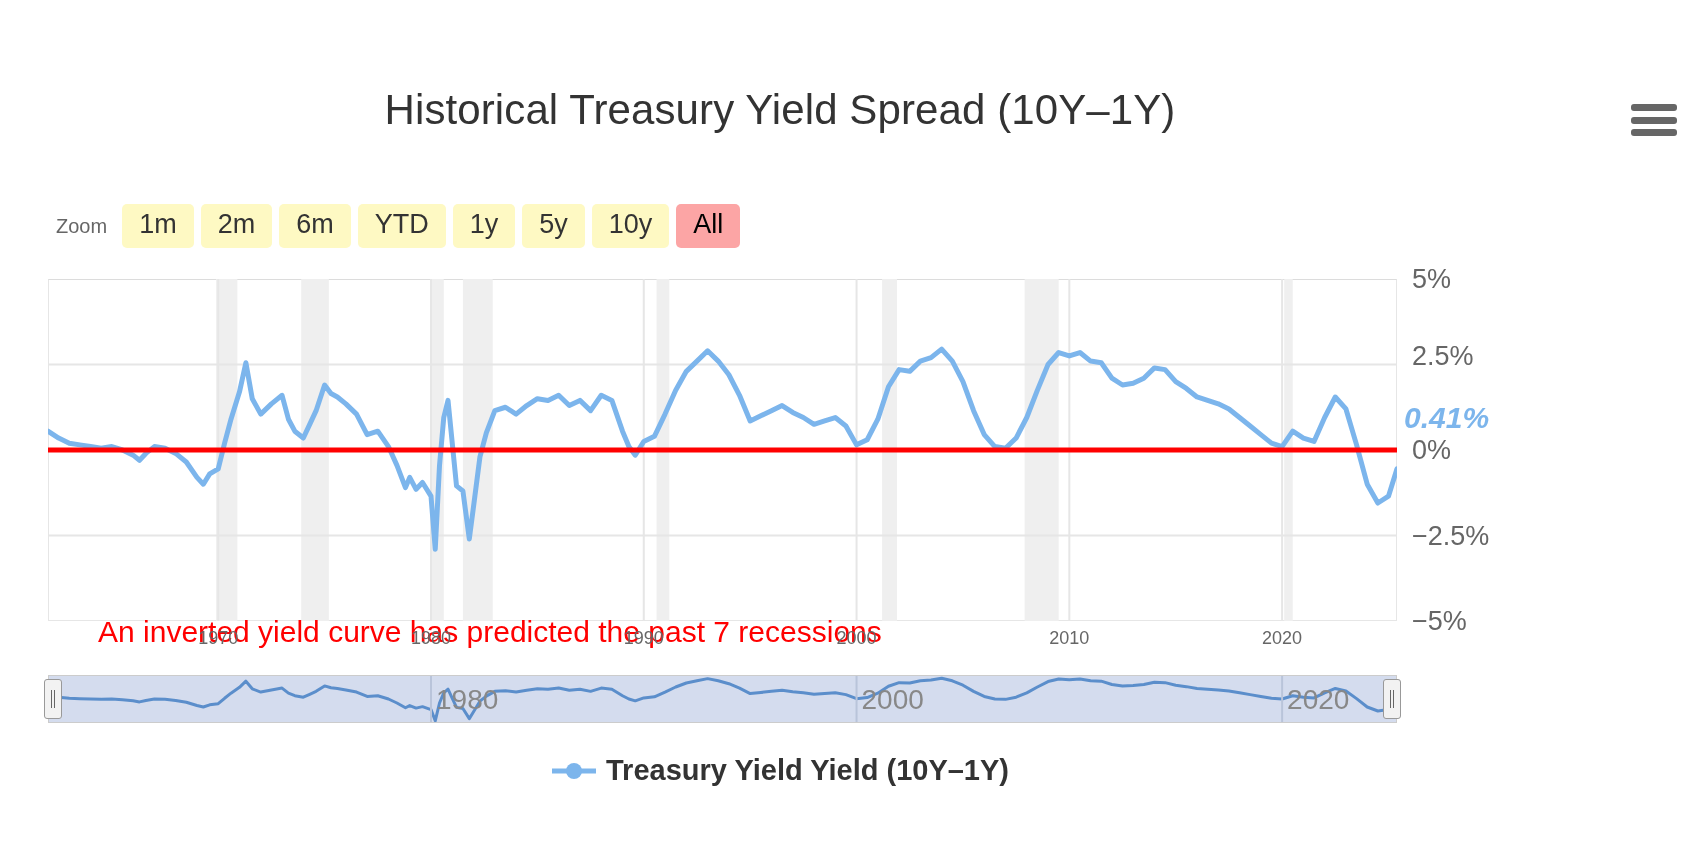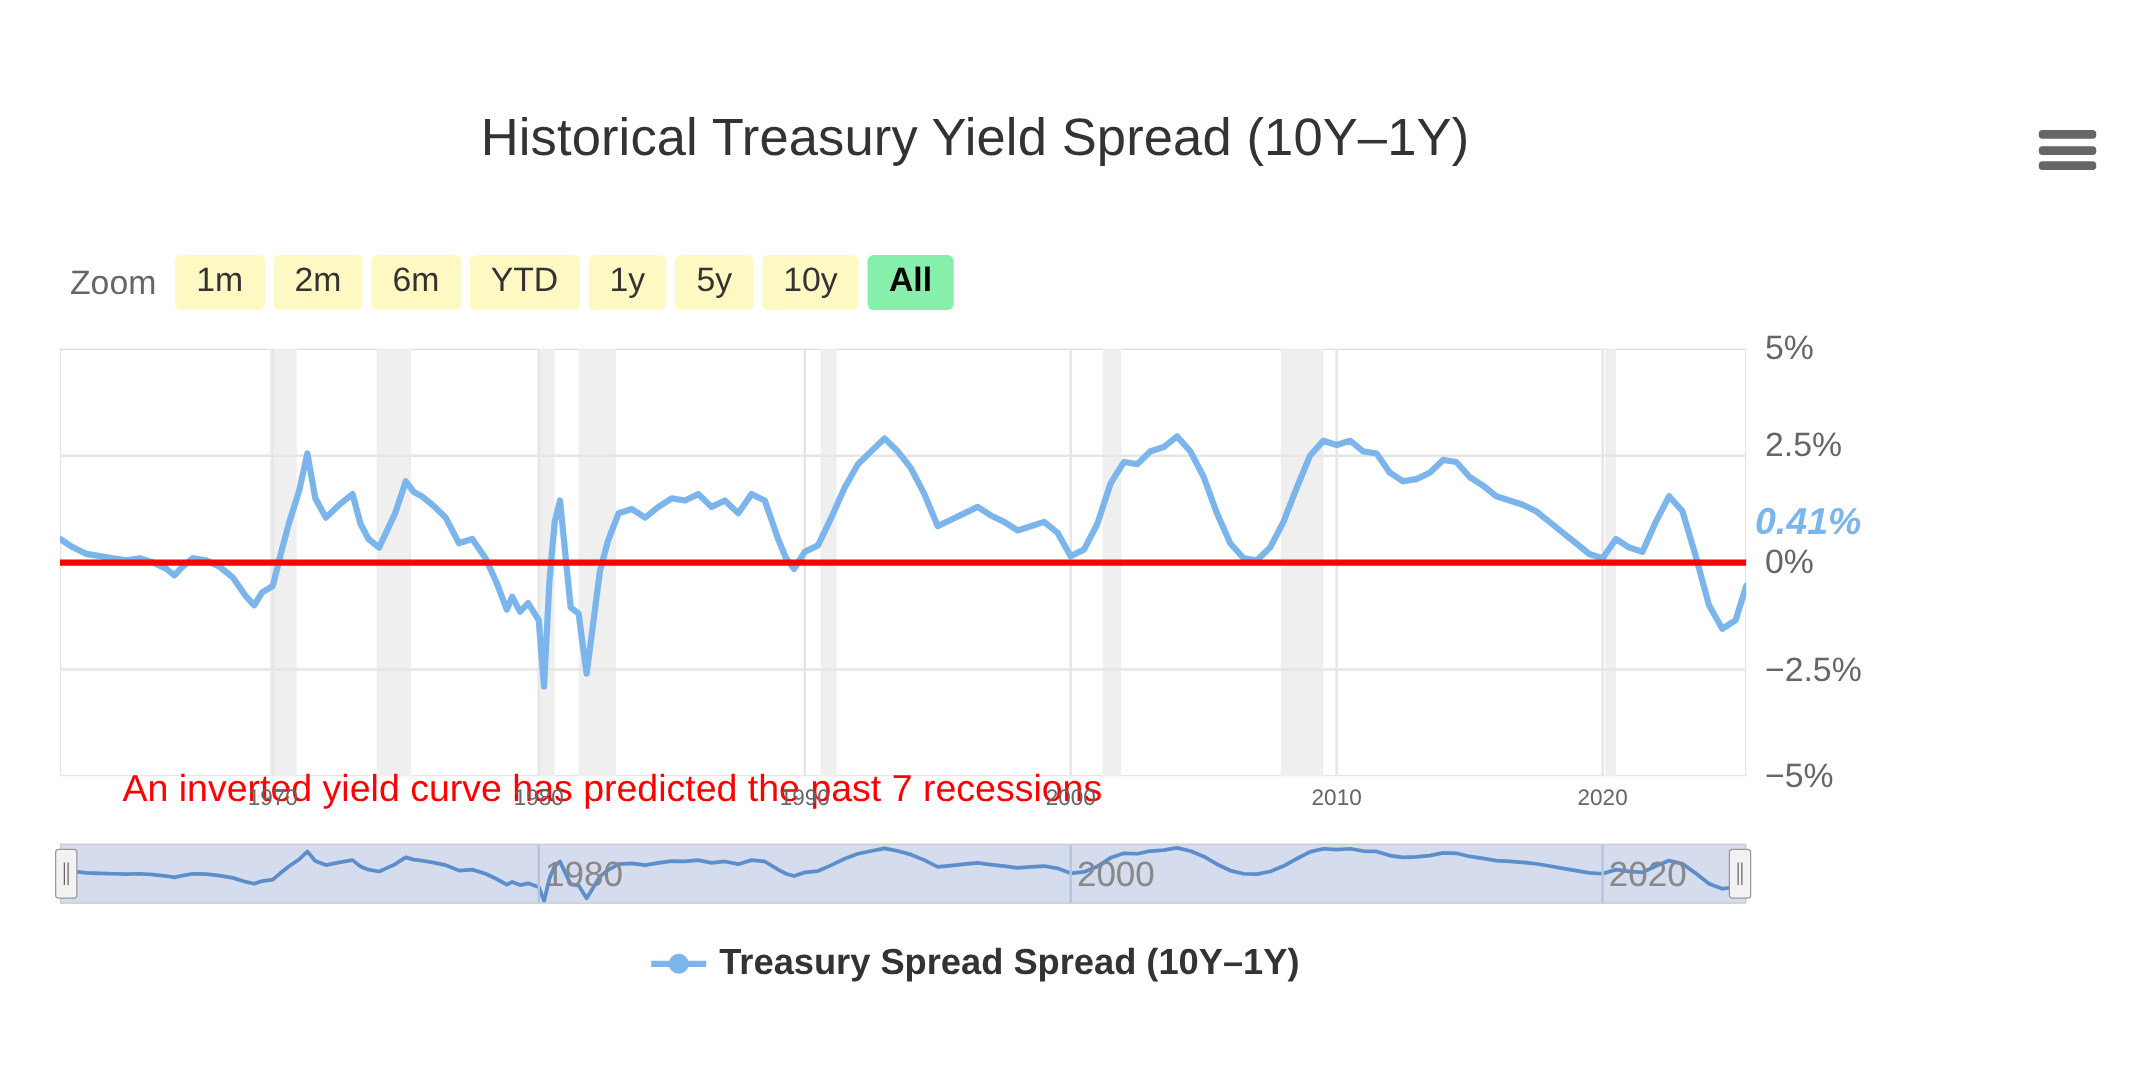"Zoom" #range-label { font-size: 27px -> 20px }
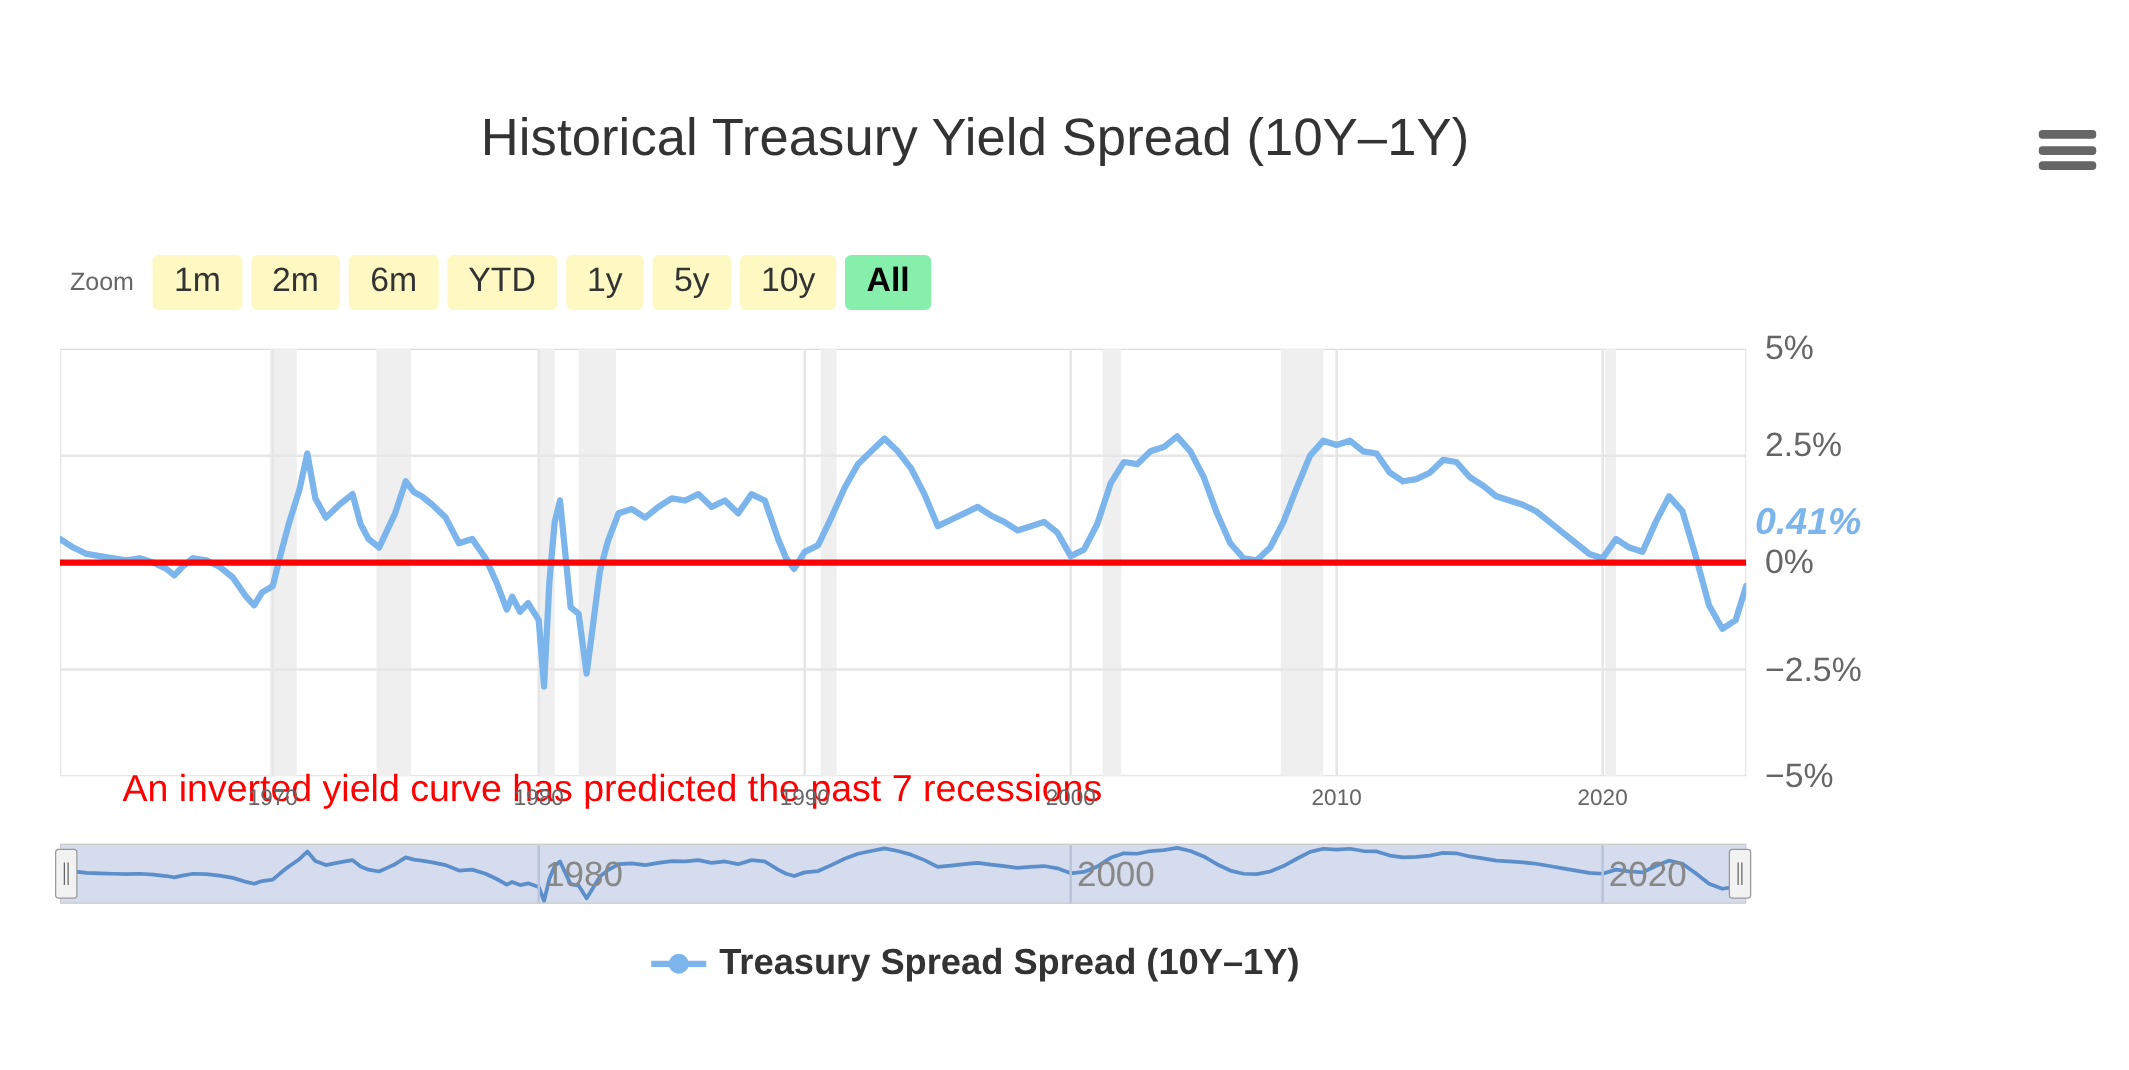"All" .range-btn.selected { background: #86efac -> #fca5a5; font-weight: bold -> normal }
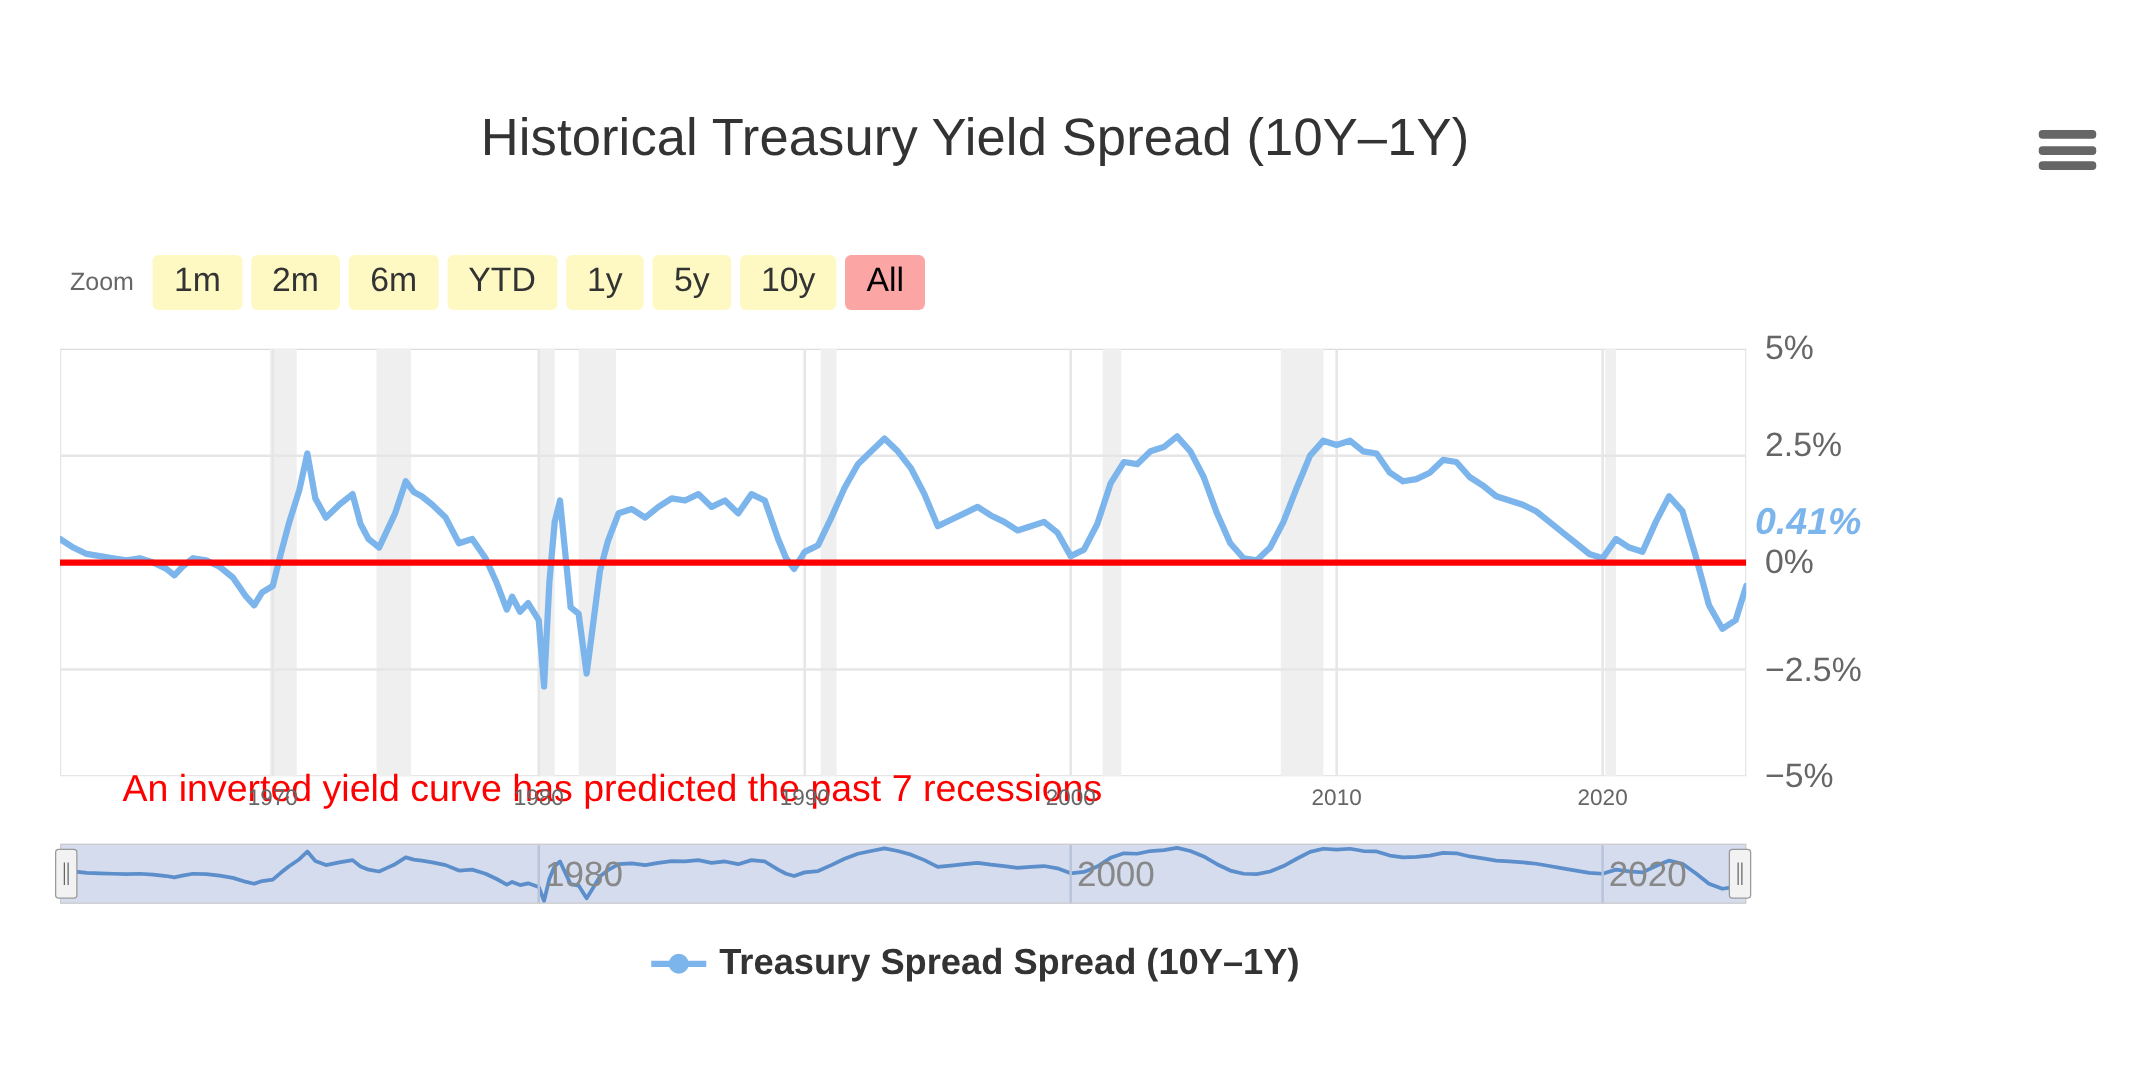"Treasury Spread Spread (10Y–1Y)" span { text: Spread Spread -> Yield Yield }
